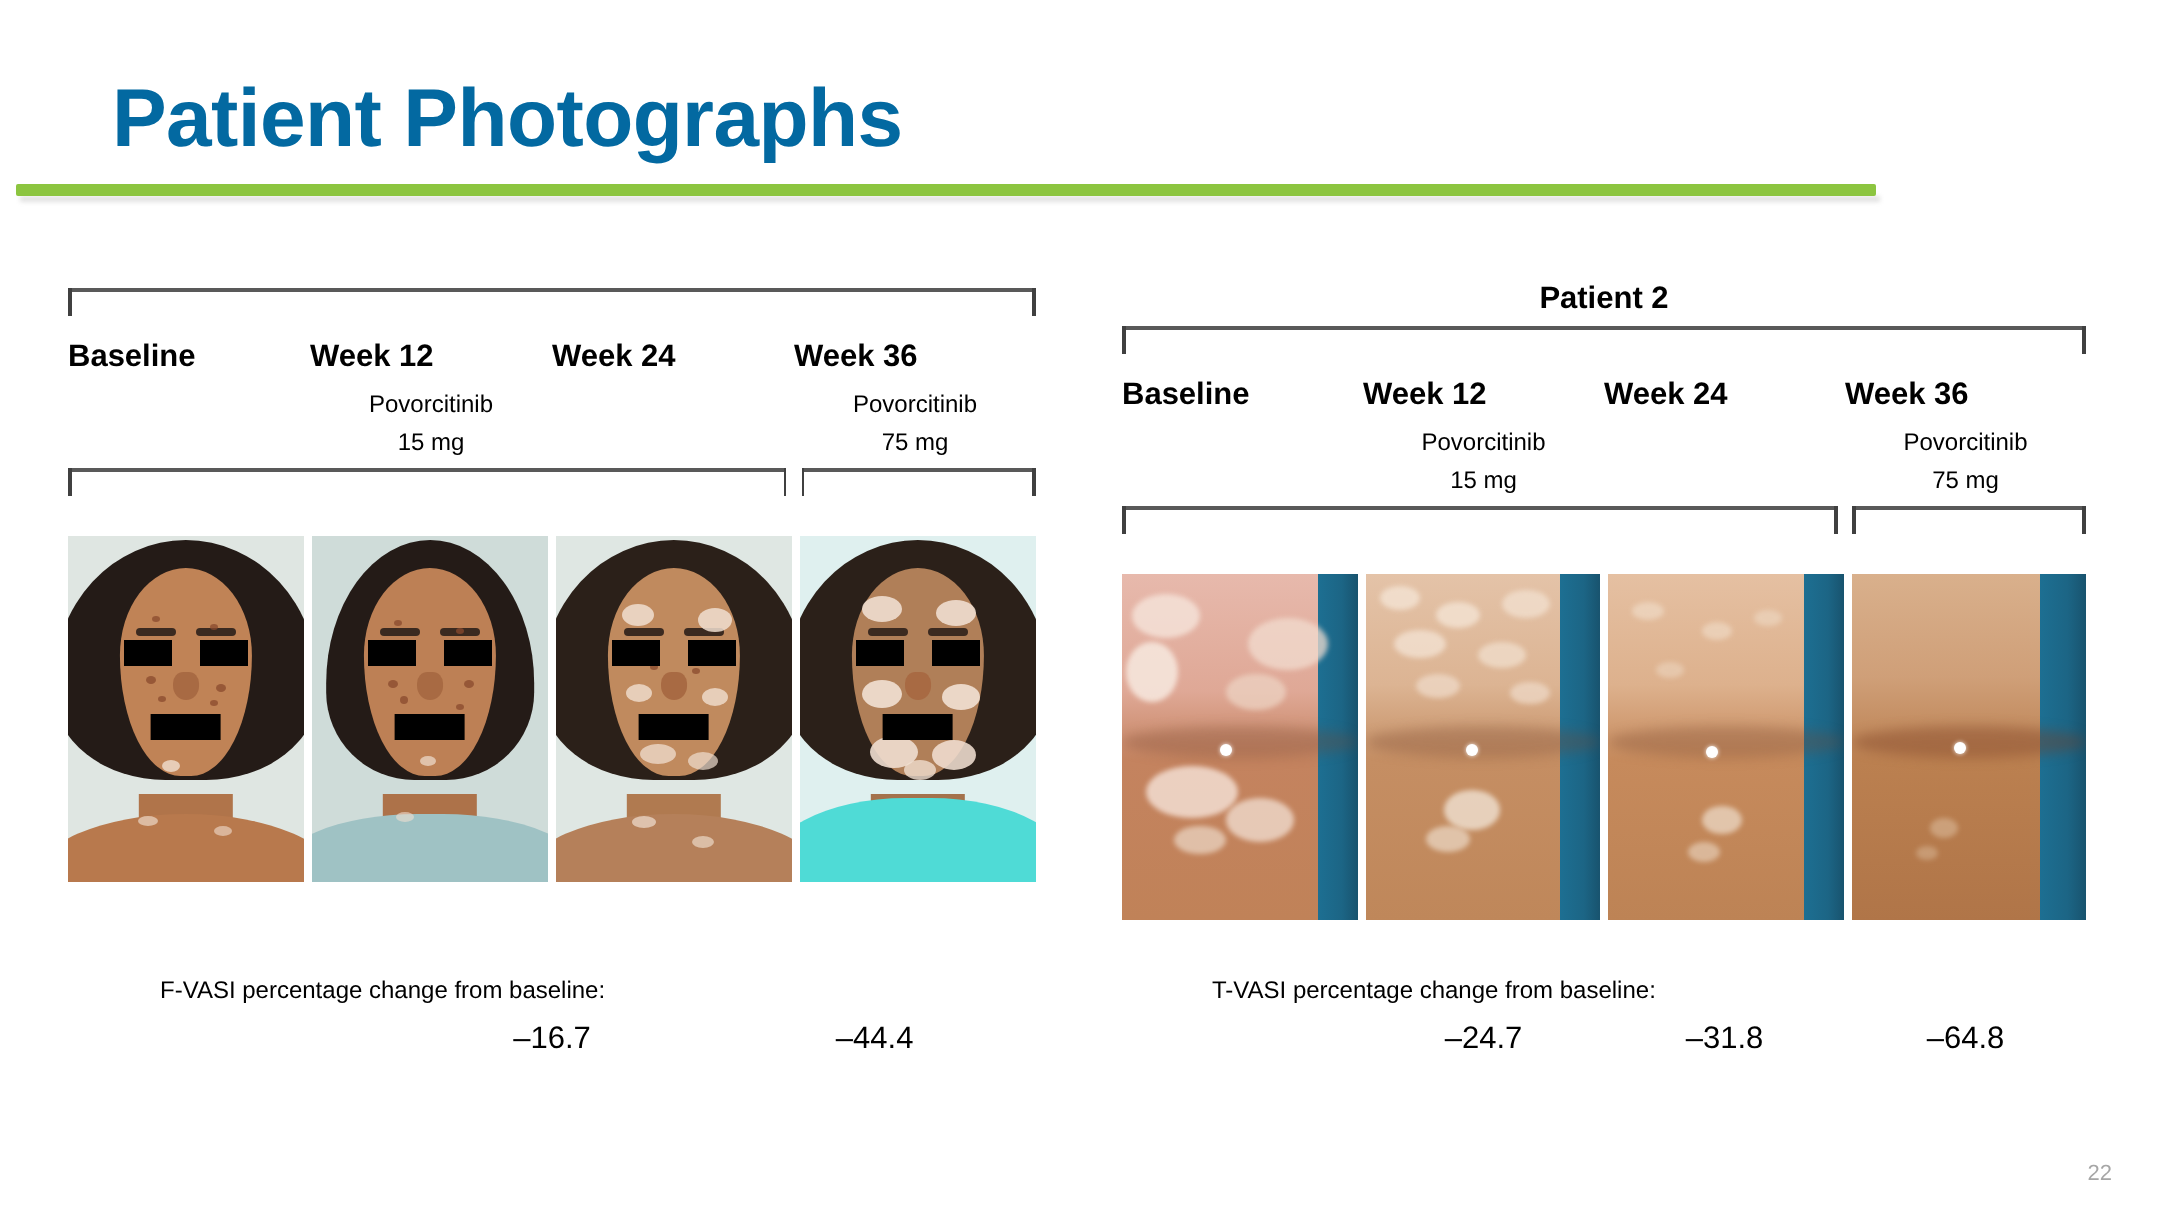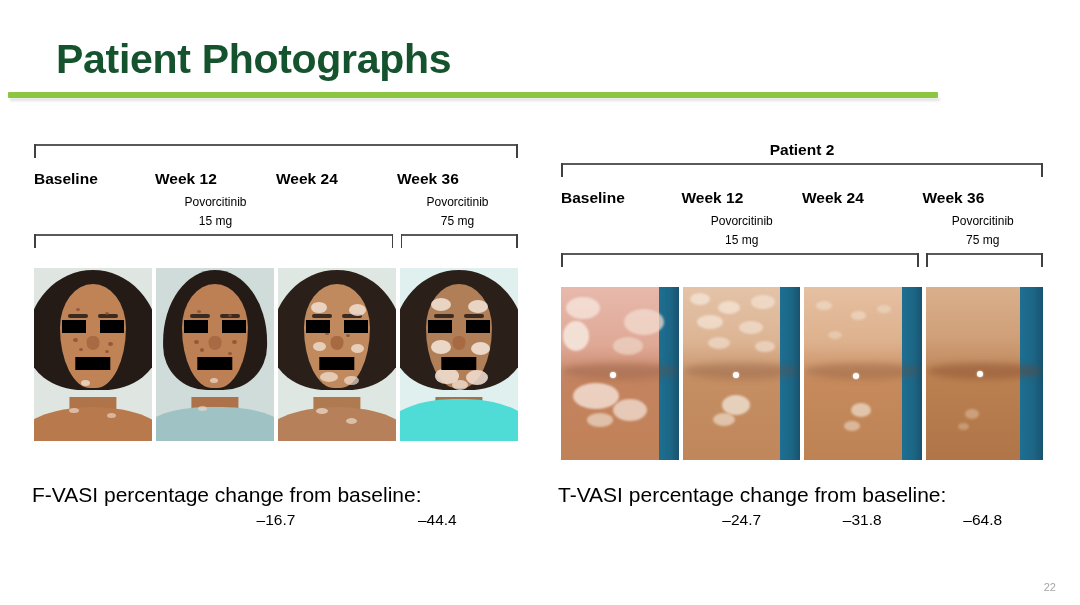"Patient Photographs" .slide-title { color: #14532d -> #0369a1 }
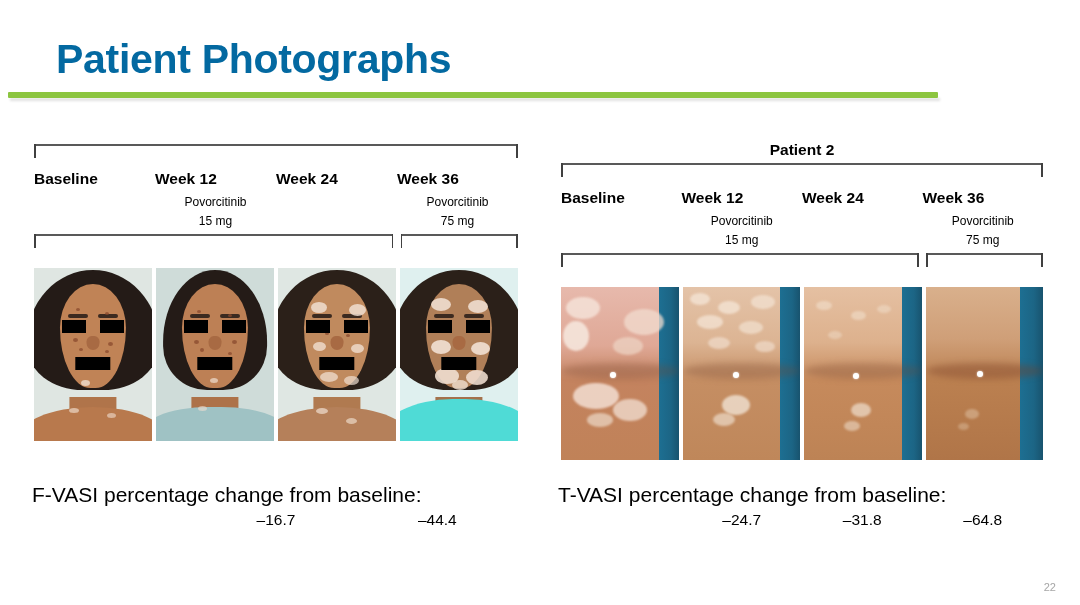"F-VASI percentage change from baseline:" .caption { font-size: 21px -> 12px; margin-left: none -> 48px }
